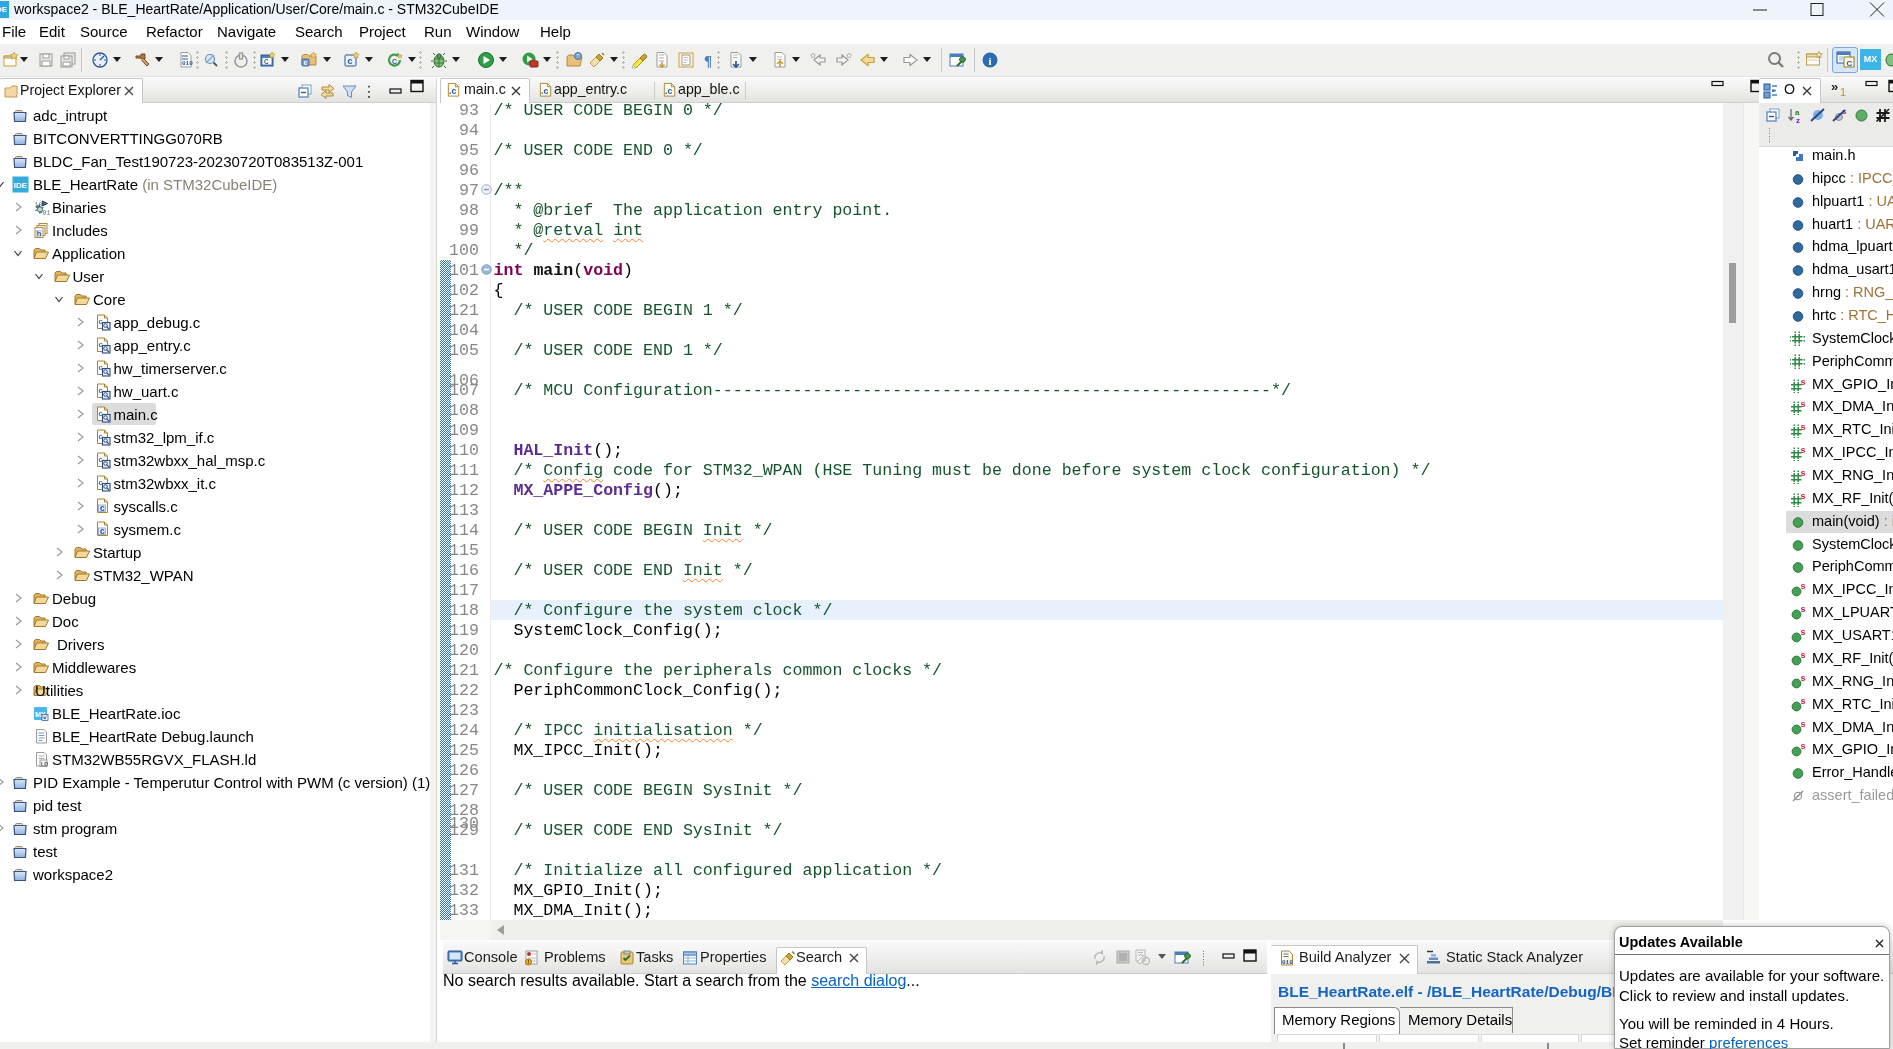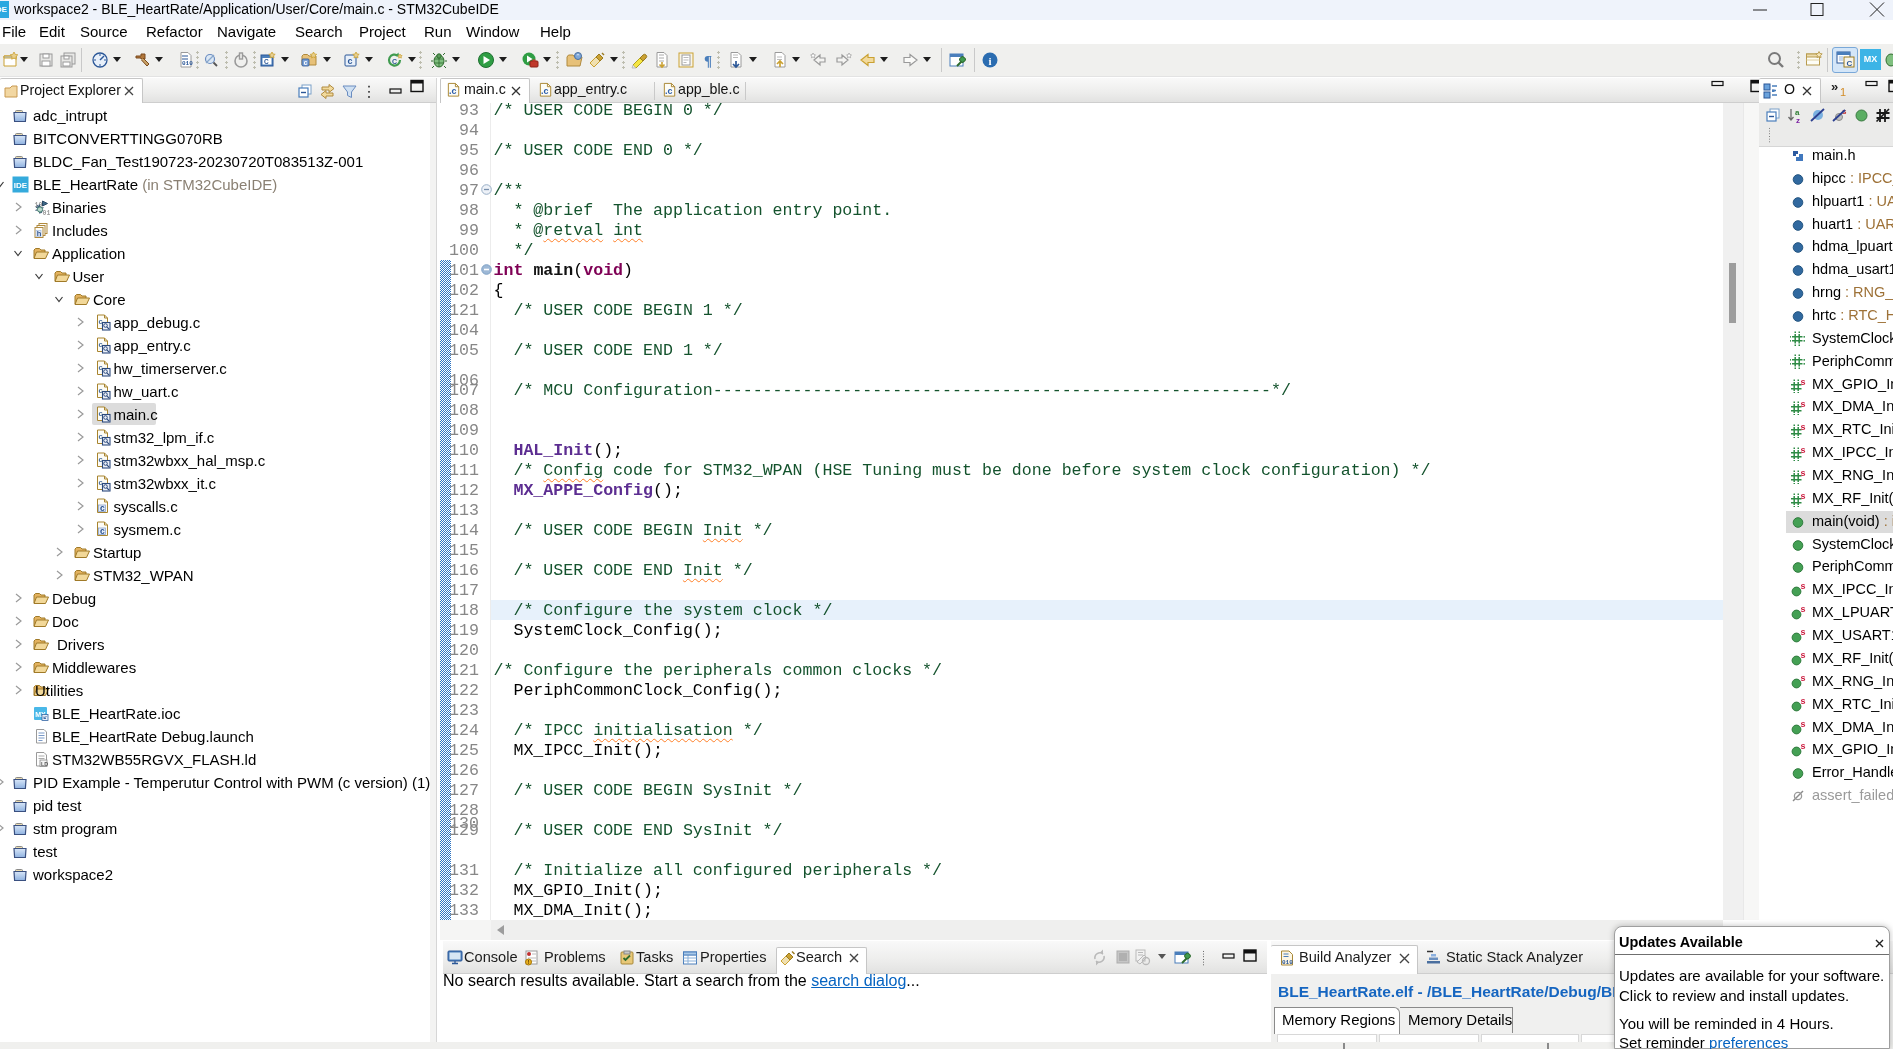"/* Initialize all configured peripherals" span.cmt { text: peripherals -> application }
